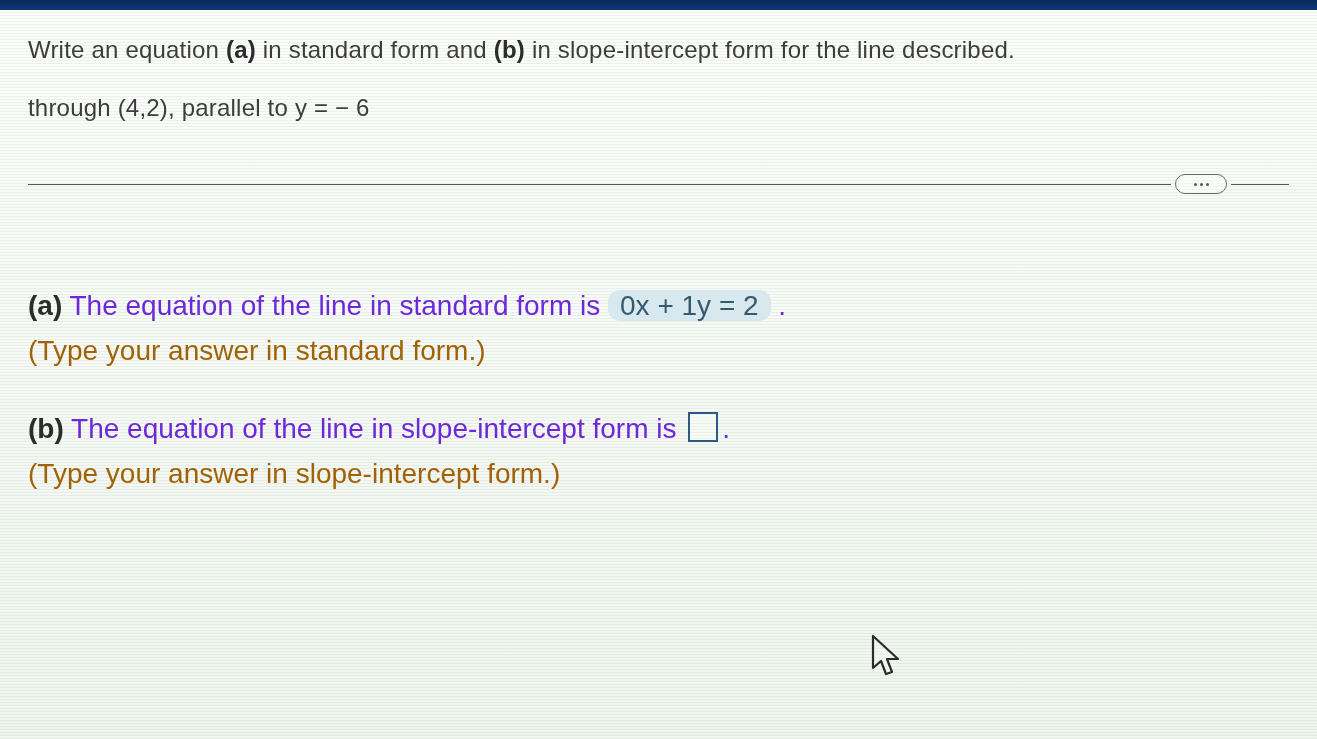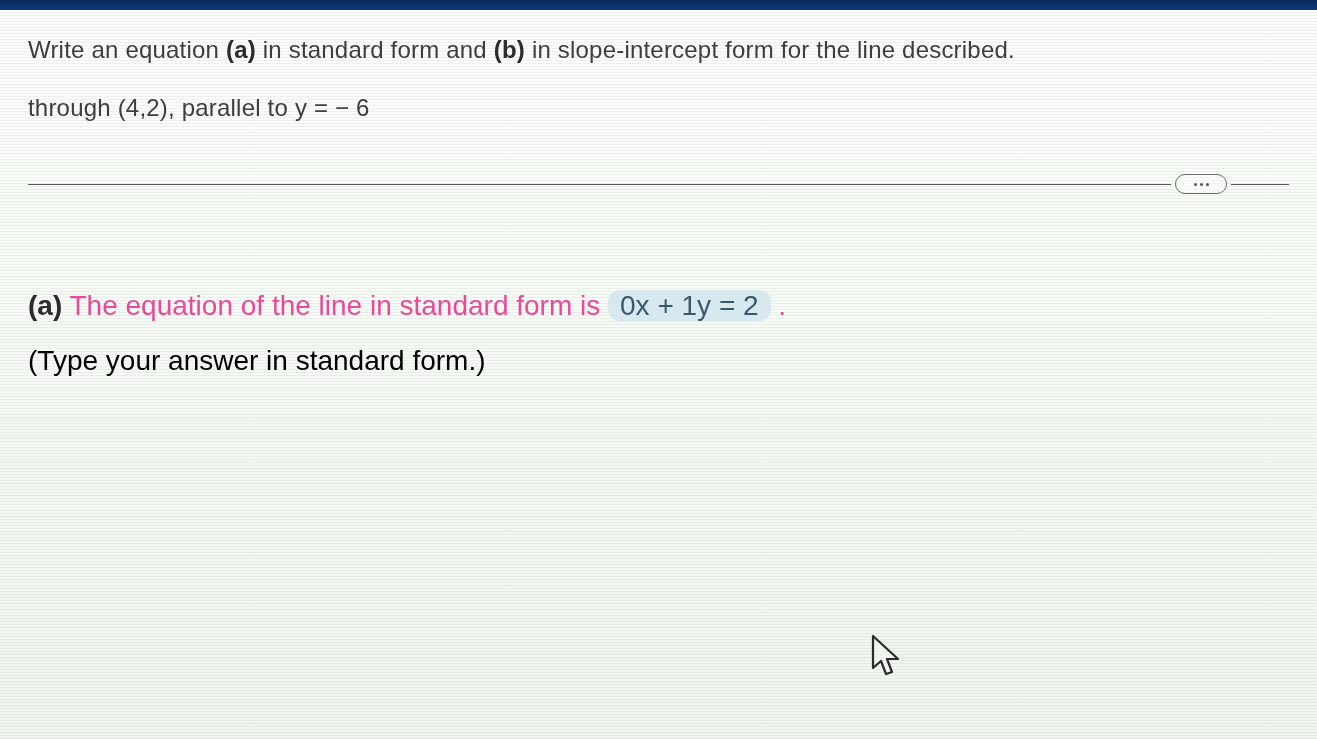"The equation of the line" .part-text { color: #ec4899 -> #6d28d9 }
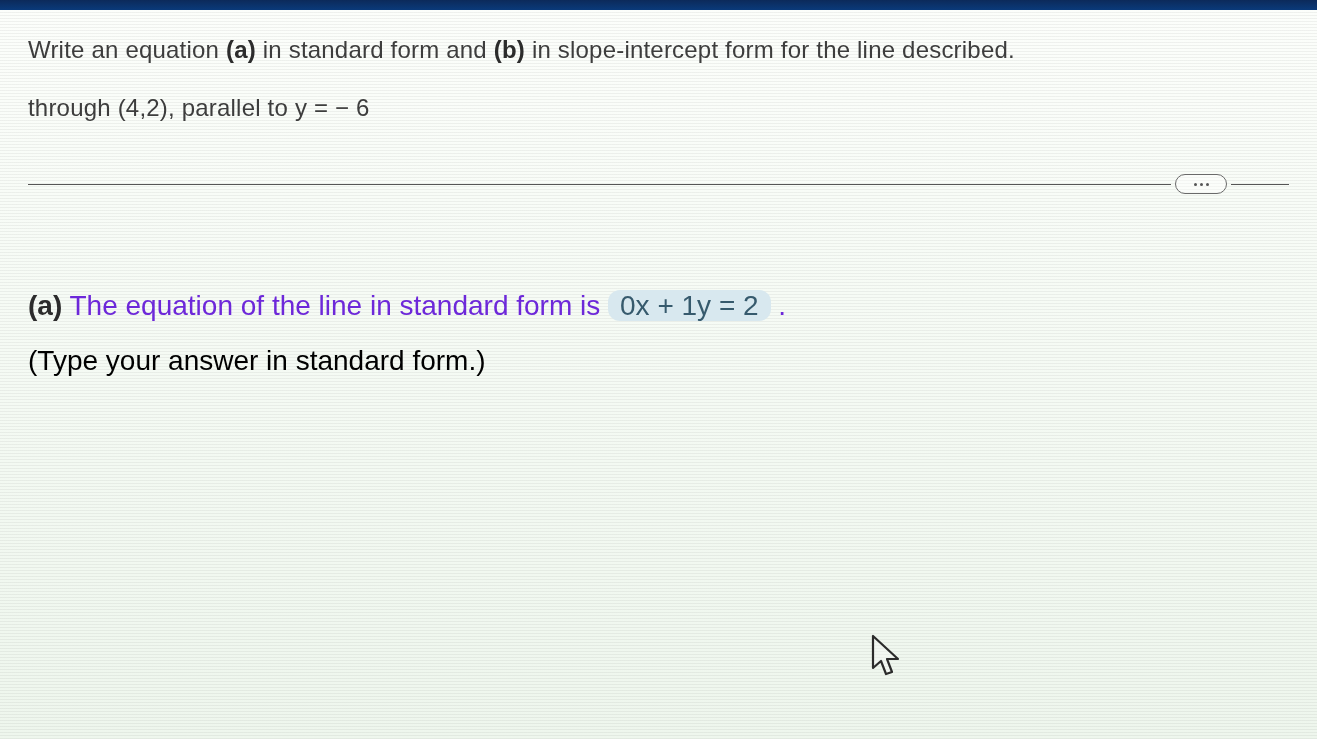"(Type your answer in standard" .part-instr { color: #000000 -> #a16207; margin-top: 14px -> 4px }
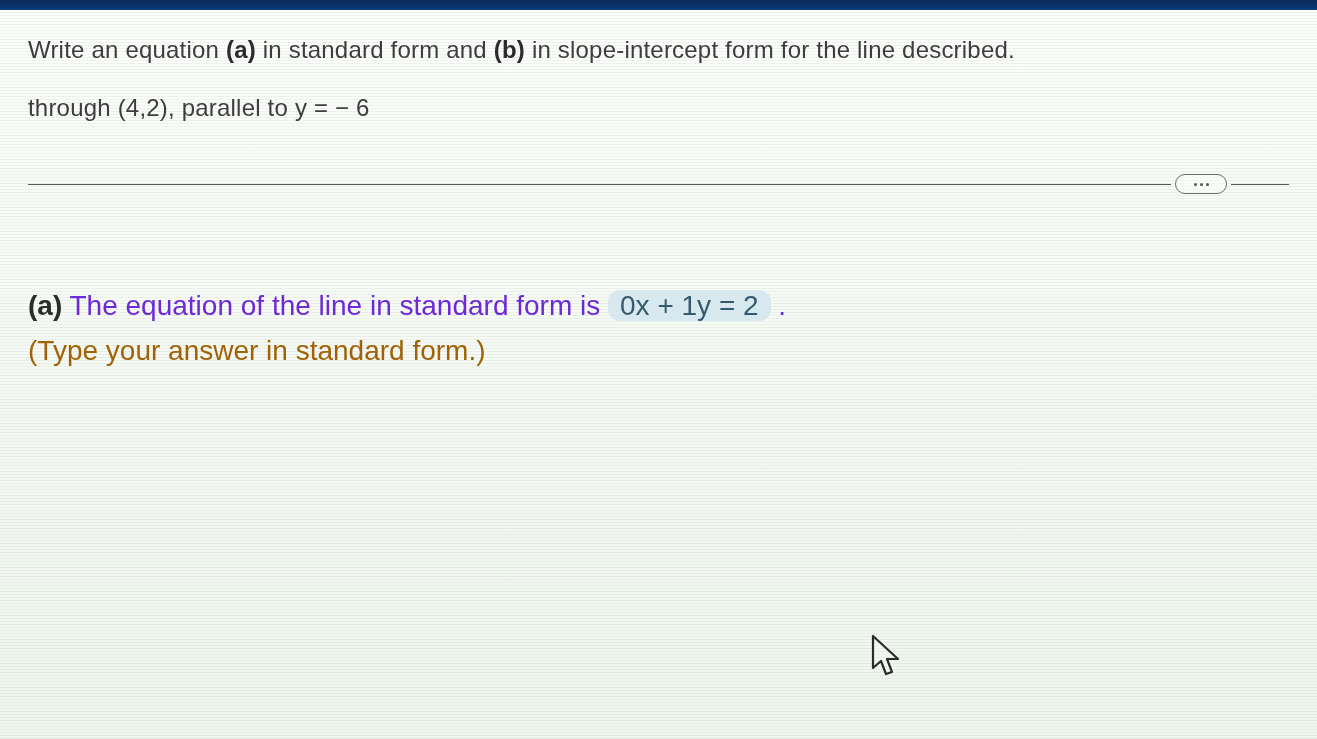"(b) The equation of the" div.part { html: none -> <div> <div> <span>(b)</span><span> The equation of the line in slope-intercept form is </span><span></span><span>.</span> </div> <div>(Type your answer in slope-intercept form.)</div> </div> }
